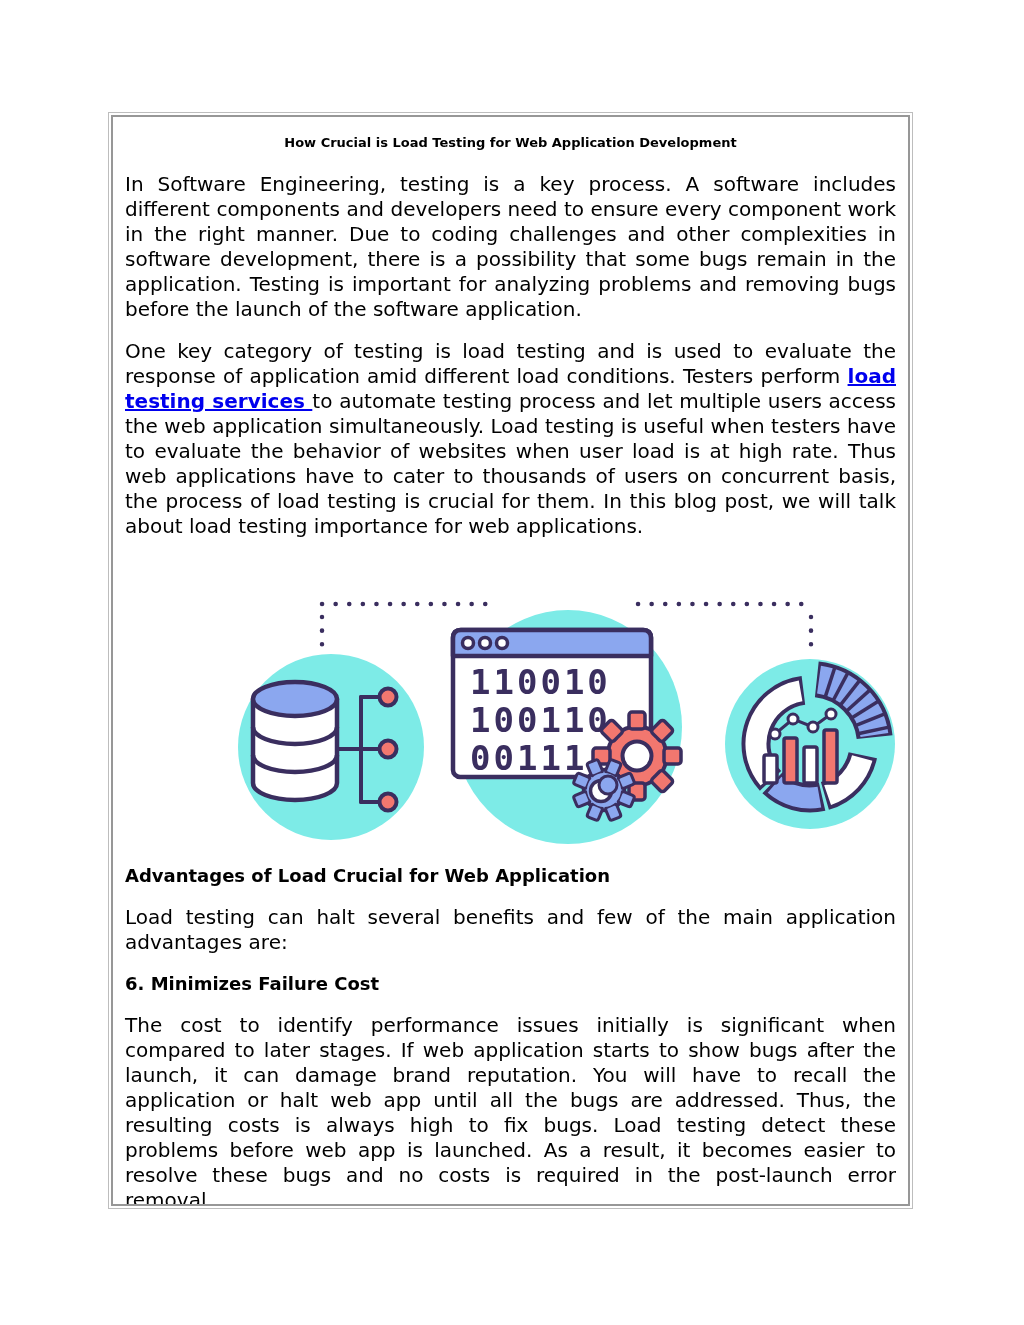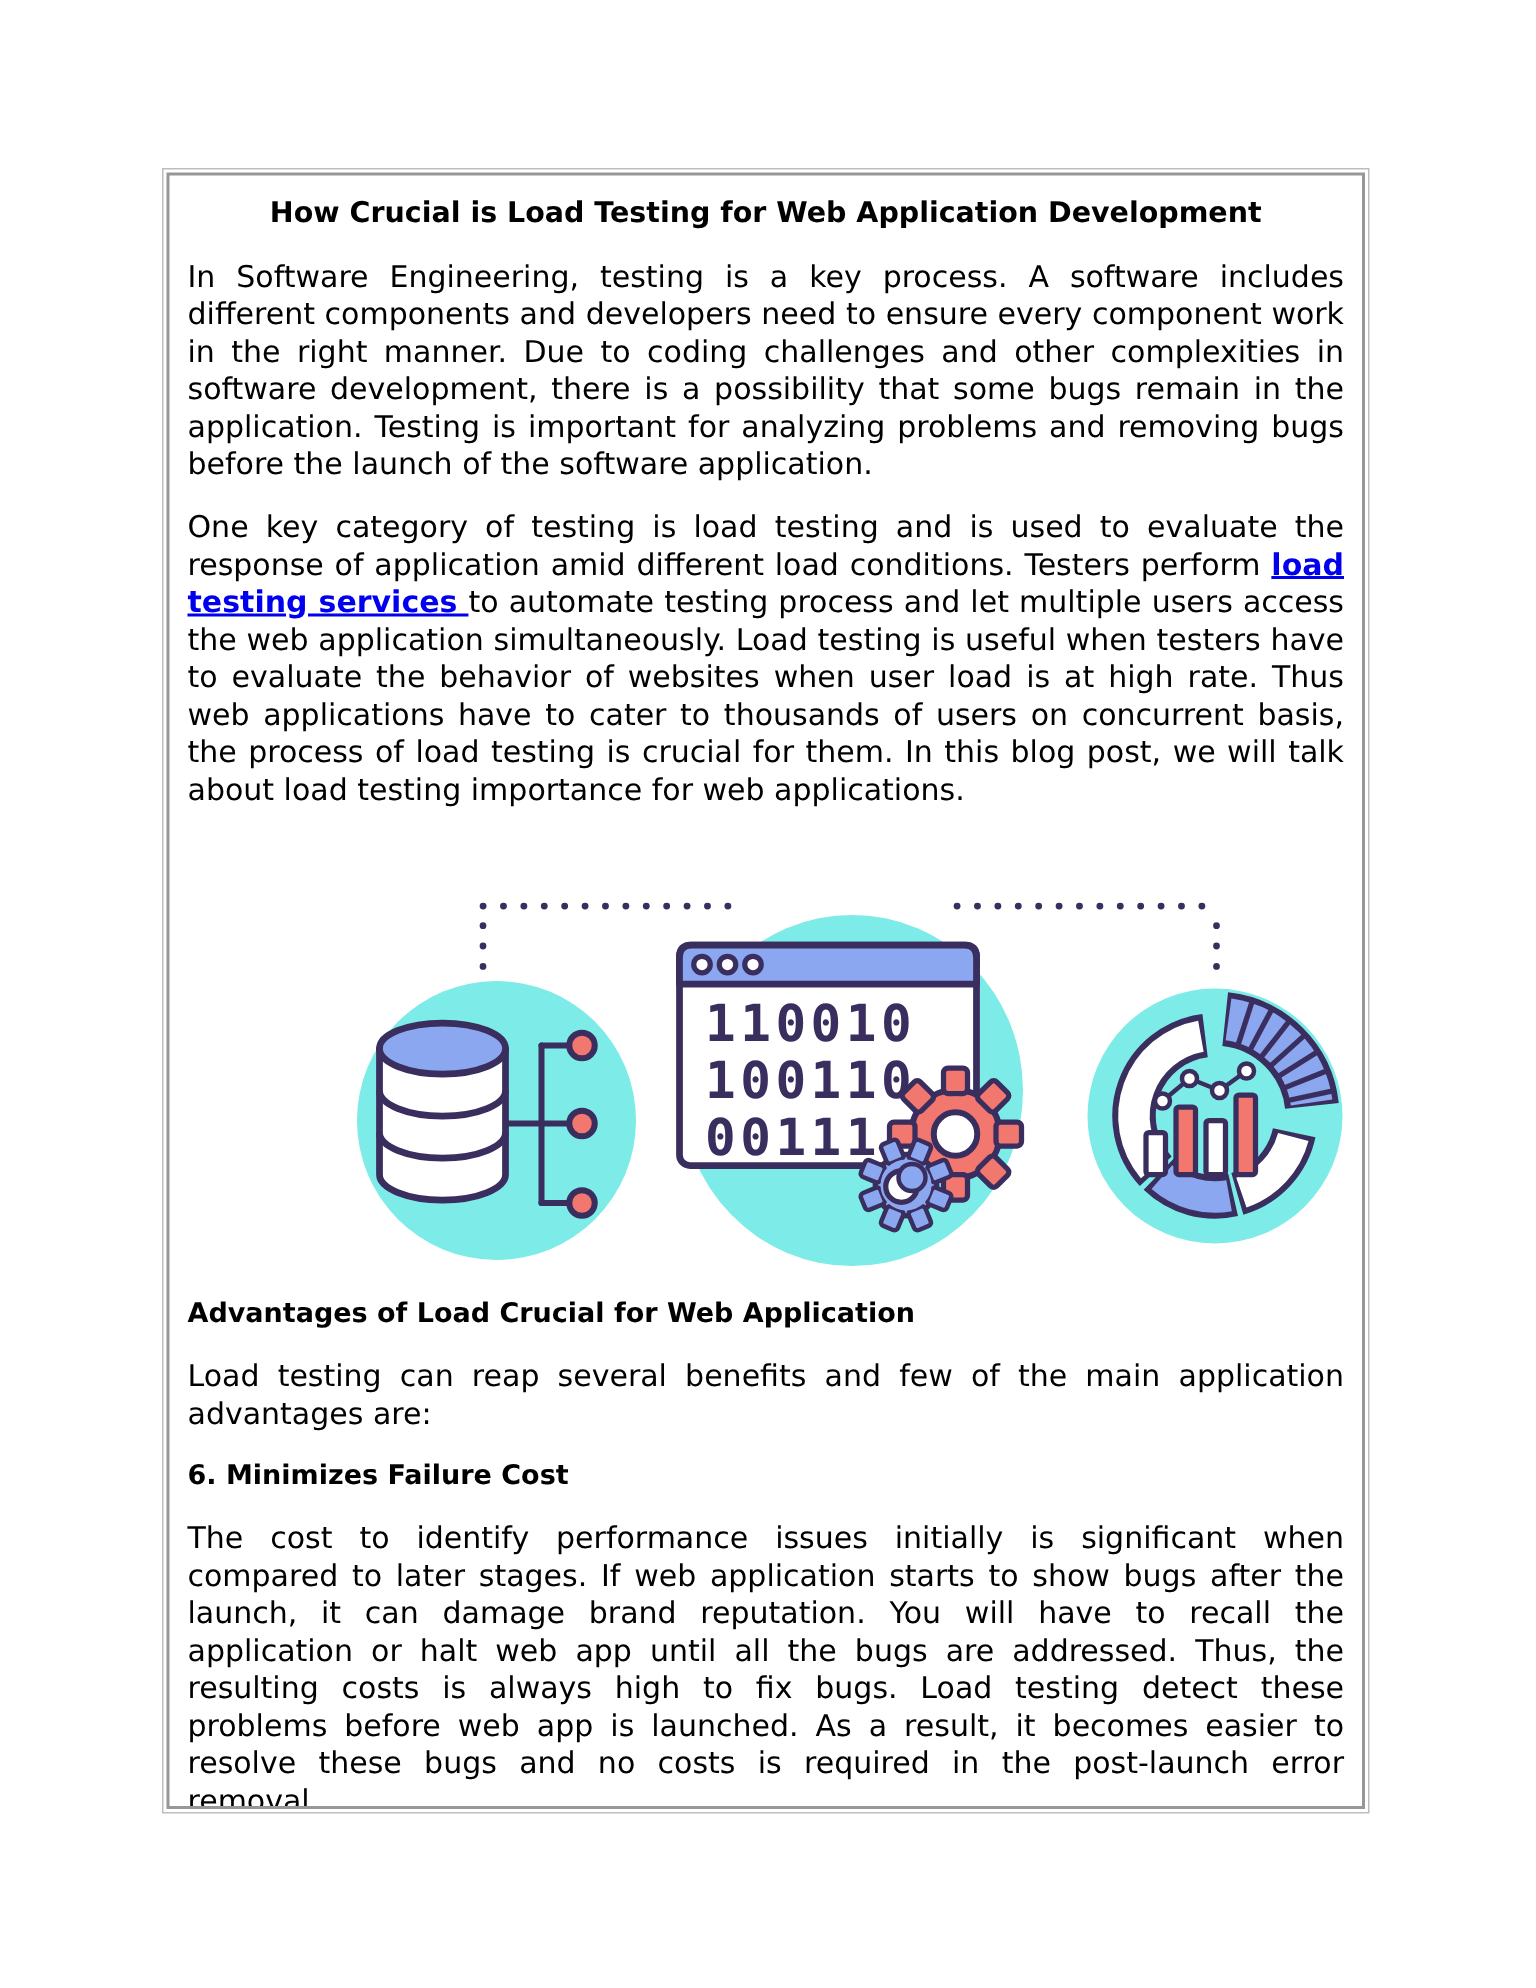"How Crucial is Load Testing" .doc-title { font-size: 19px -> 13px }
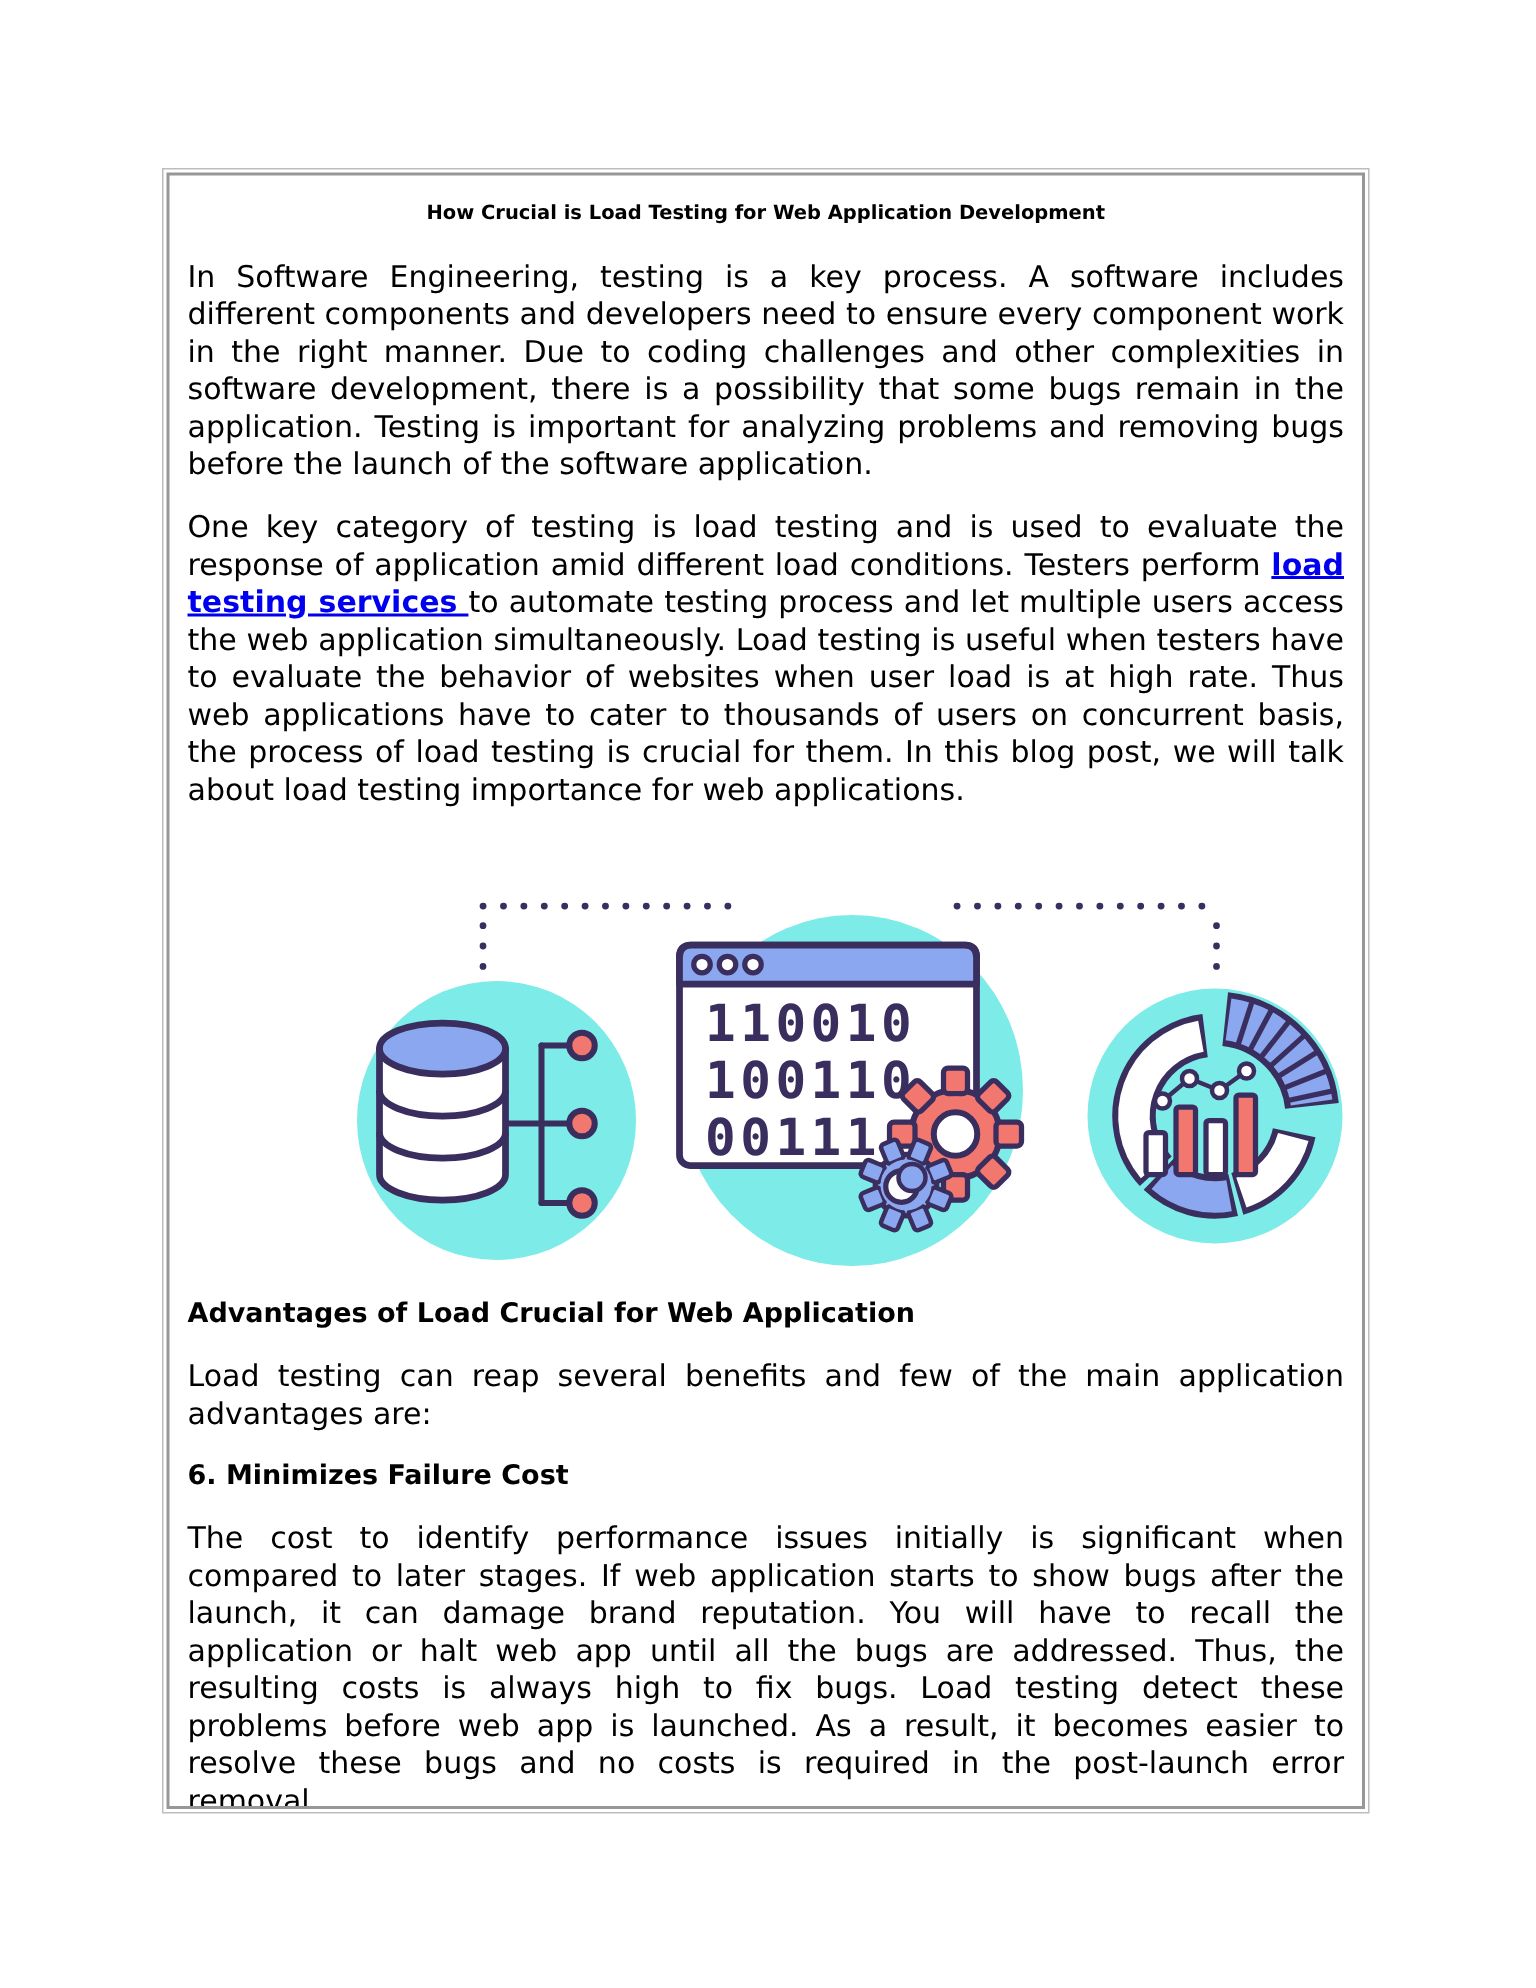"Load testing can reap several" p.para { text: reap -> halt }
